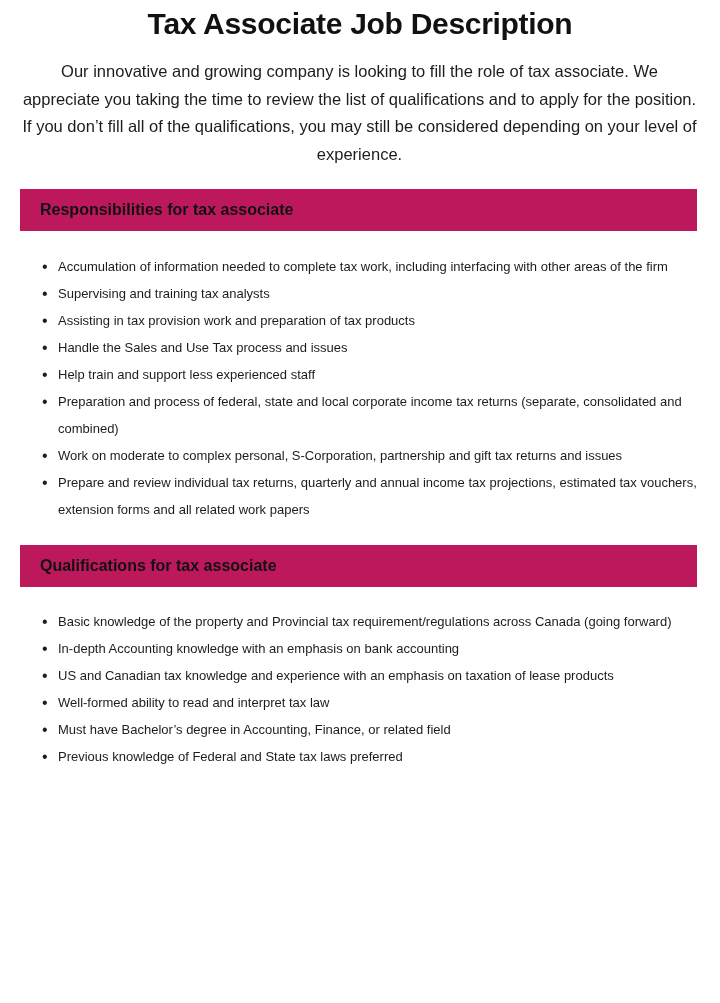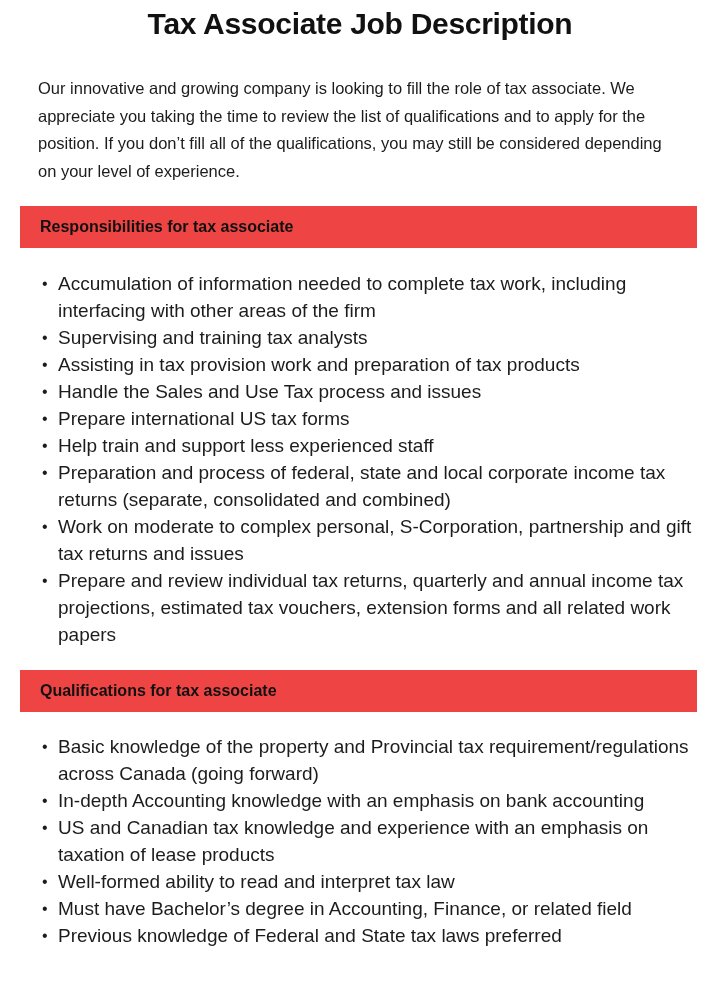"Our innovative and growing company" .intro { margin: 17px -> 0; text-align: left -> center }
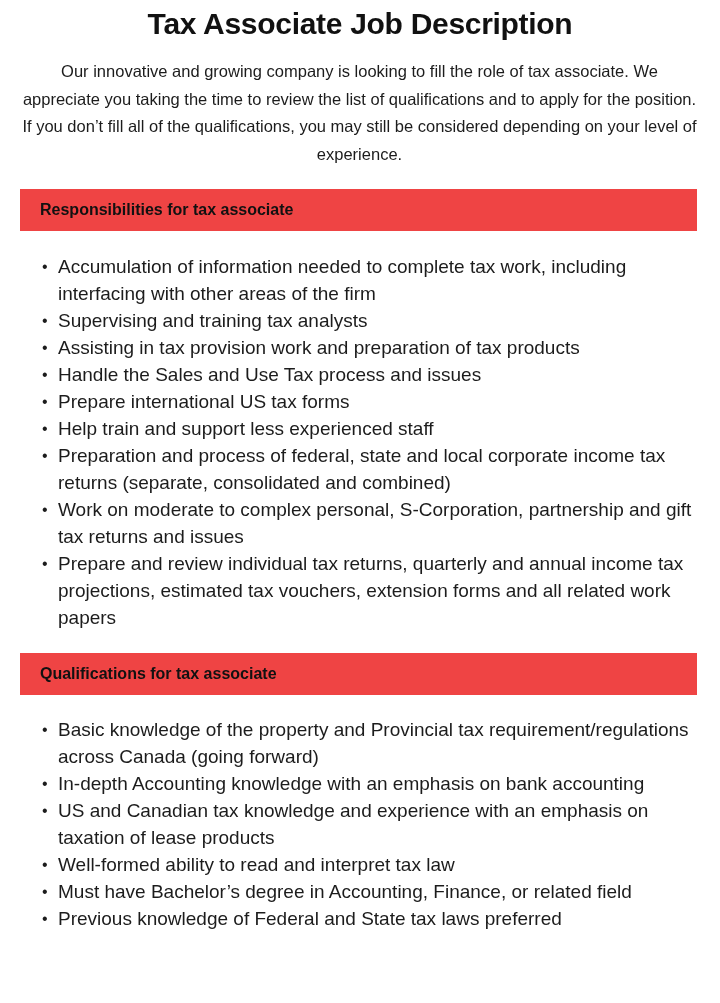"Responsibilities for tax associate" .section-header { background: #ef4444 -> #be185d }
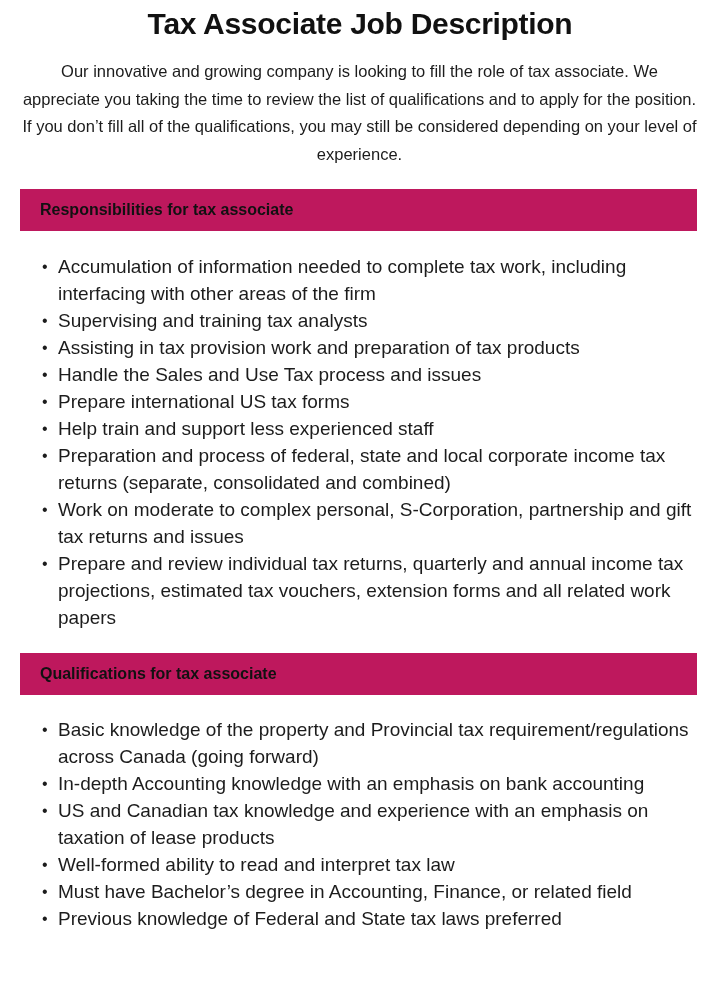"Accumulation of information needed to" ul.bullet-list > li { font-size: 19px -> 13px }
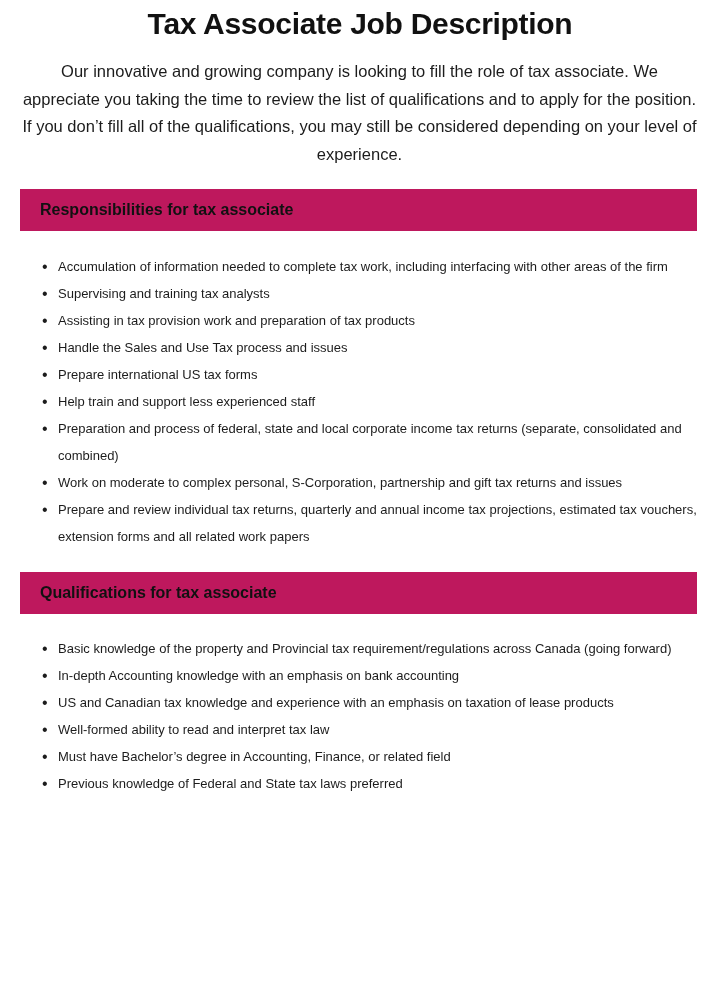"Prepare international US tax forms" li { html: <li>Prepare international US tax forms</li> -> none }
